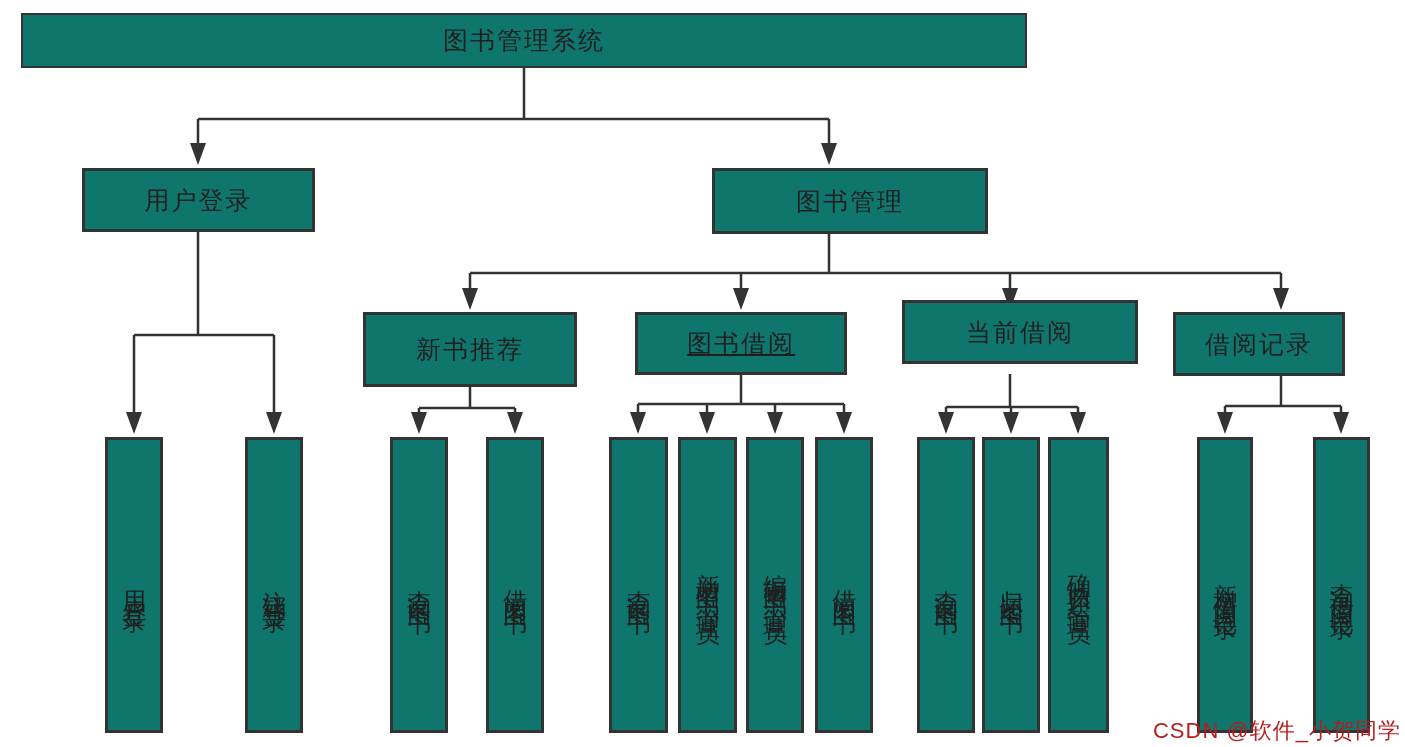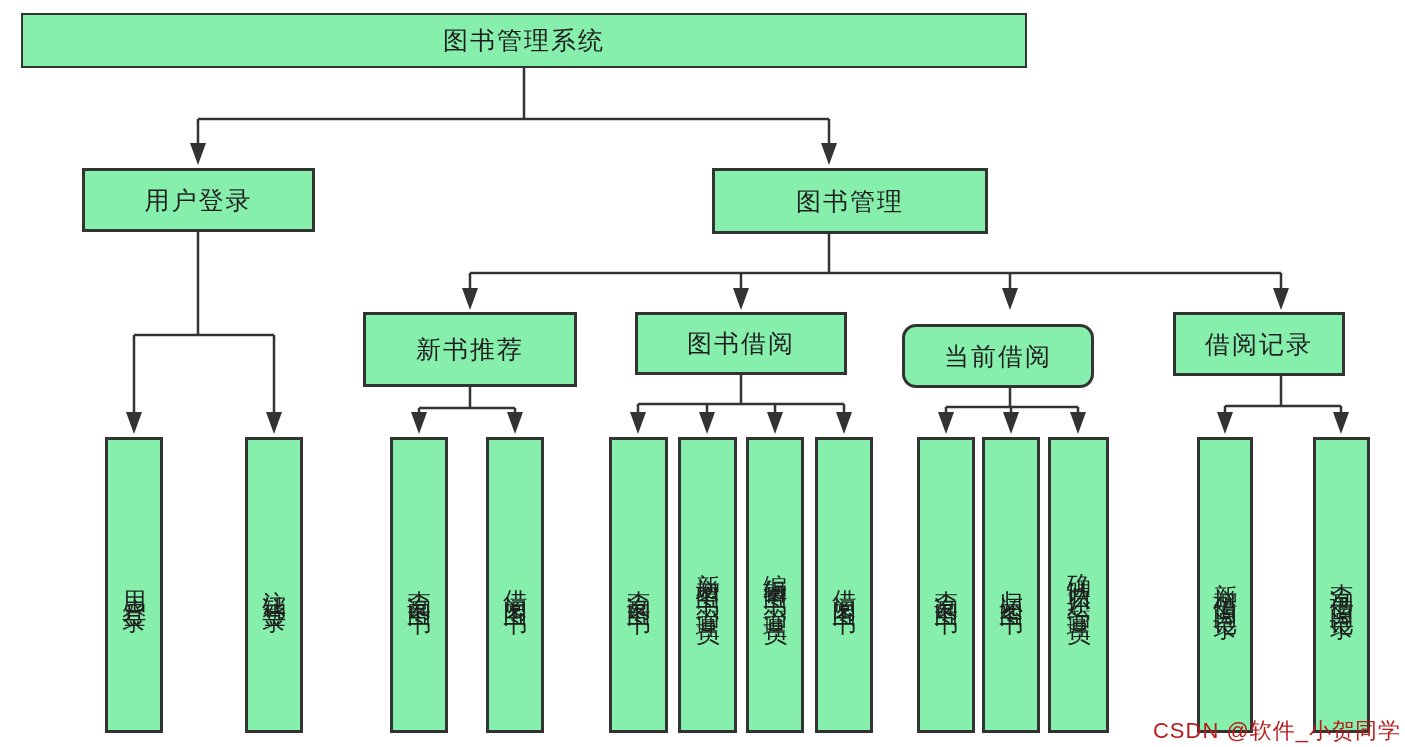"图书管理系统" .box { background: #86efac -> #0f766e }
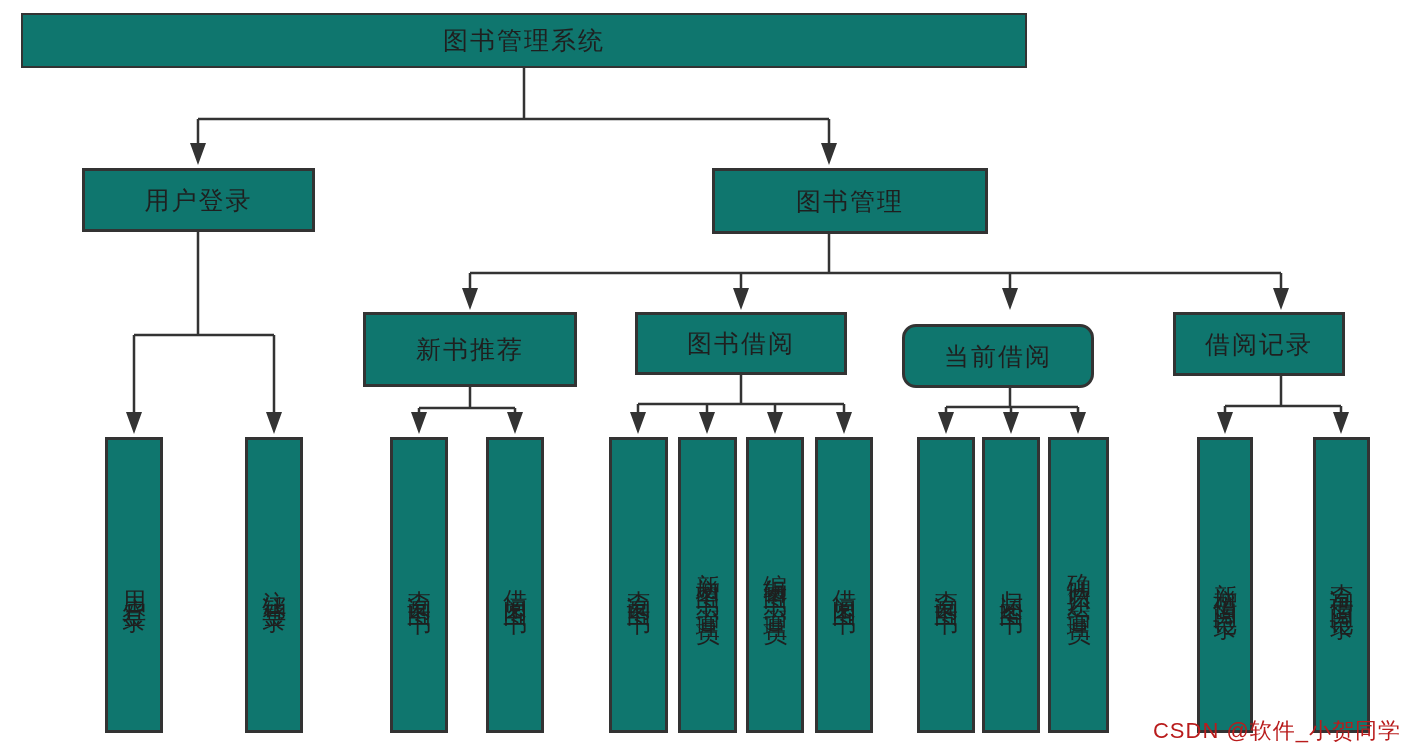"图书借阅" div.box { text-decoration: none -> underline }
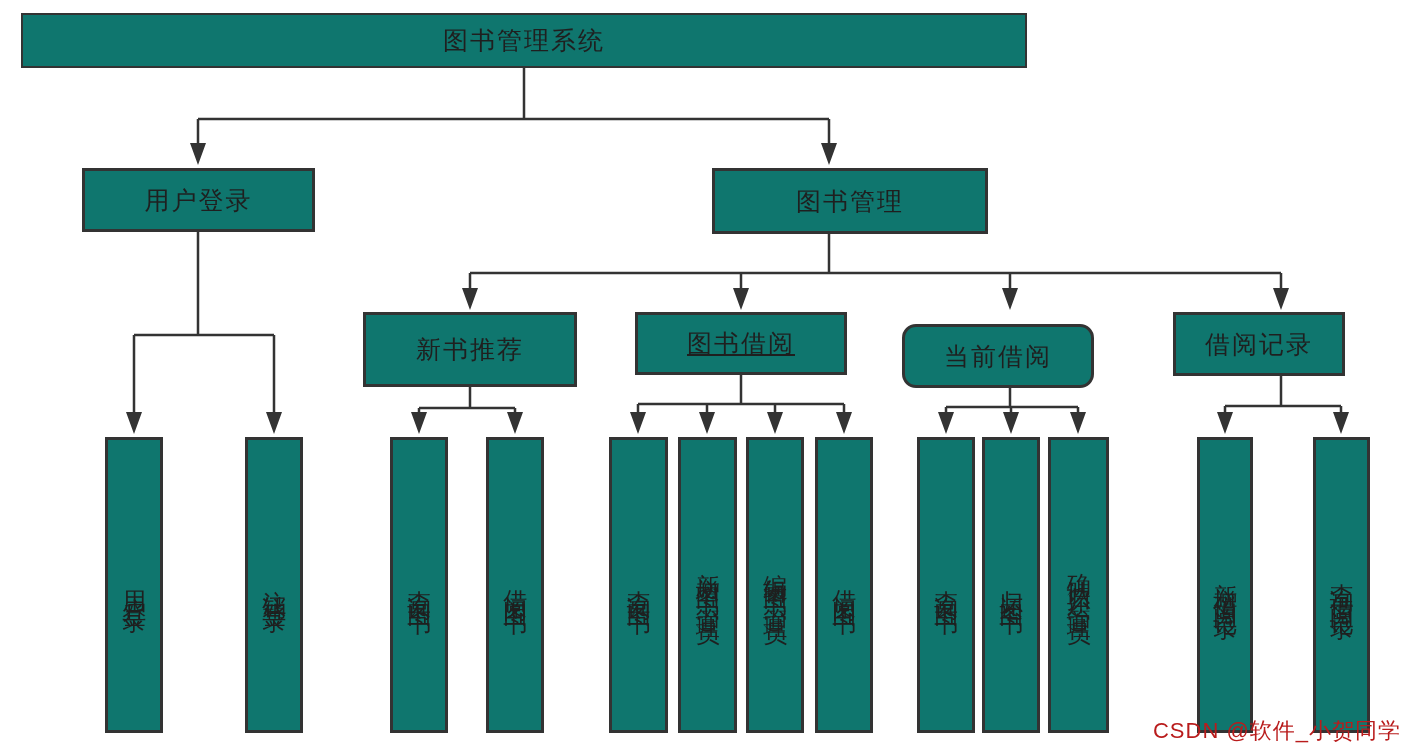"当前借阅" div.box { border-radius: 14px -> none; top: 324px -> 300px; width: 192px -> 236px }
